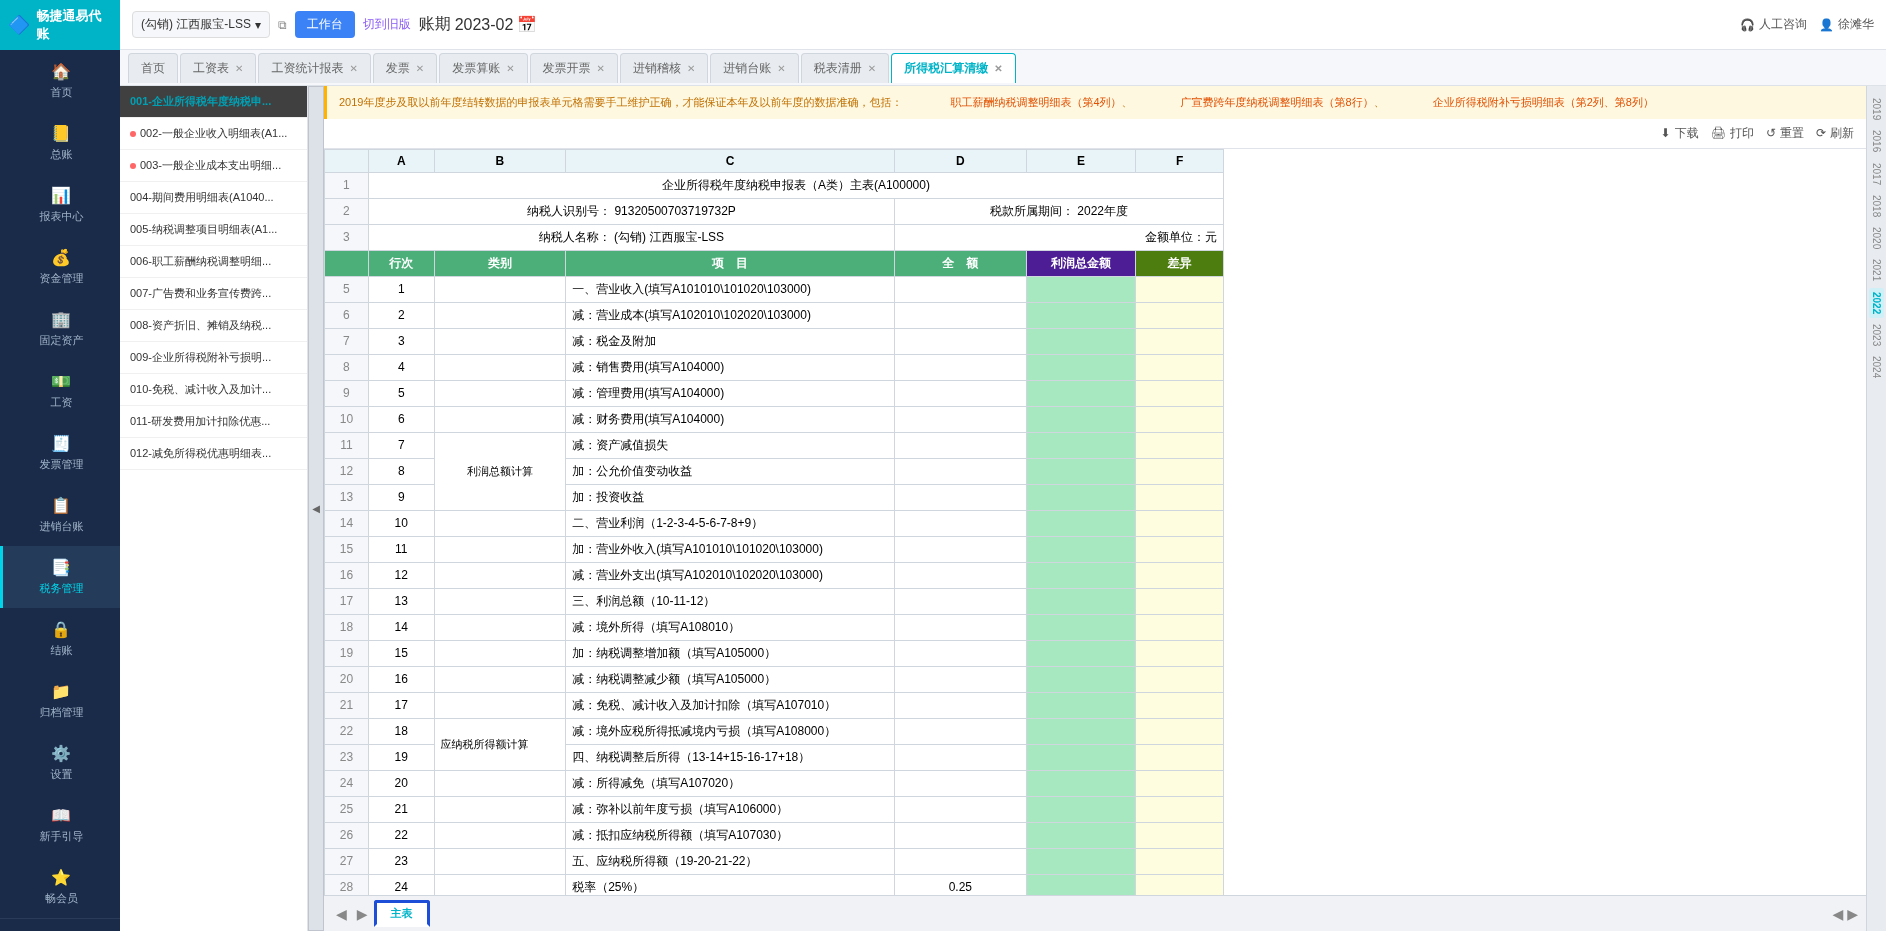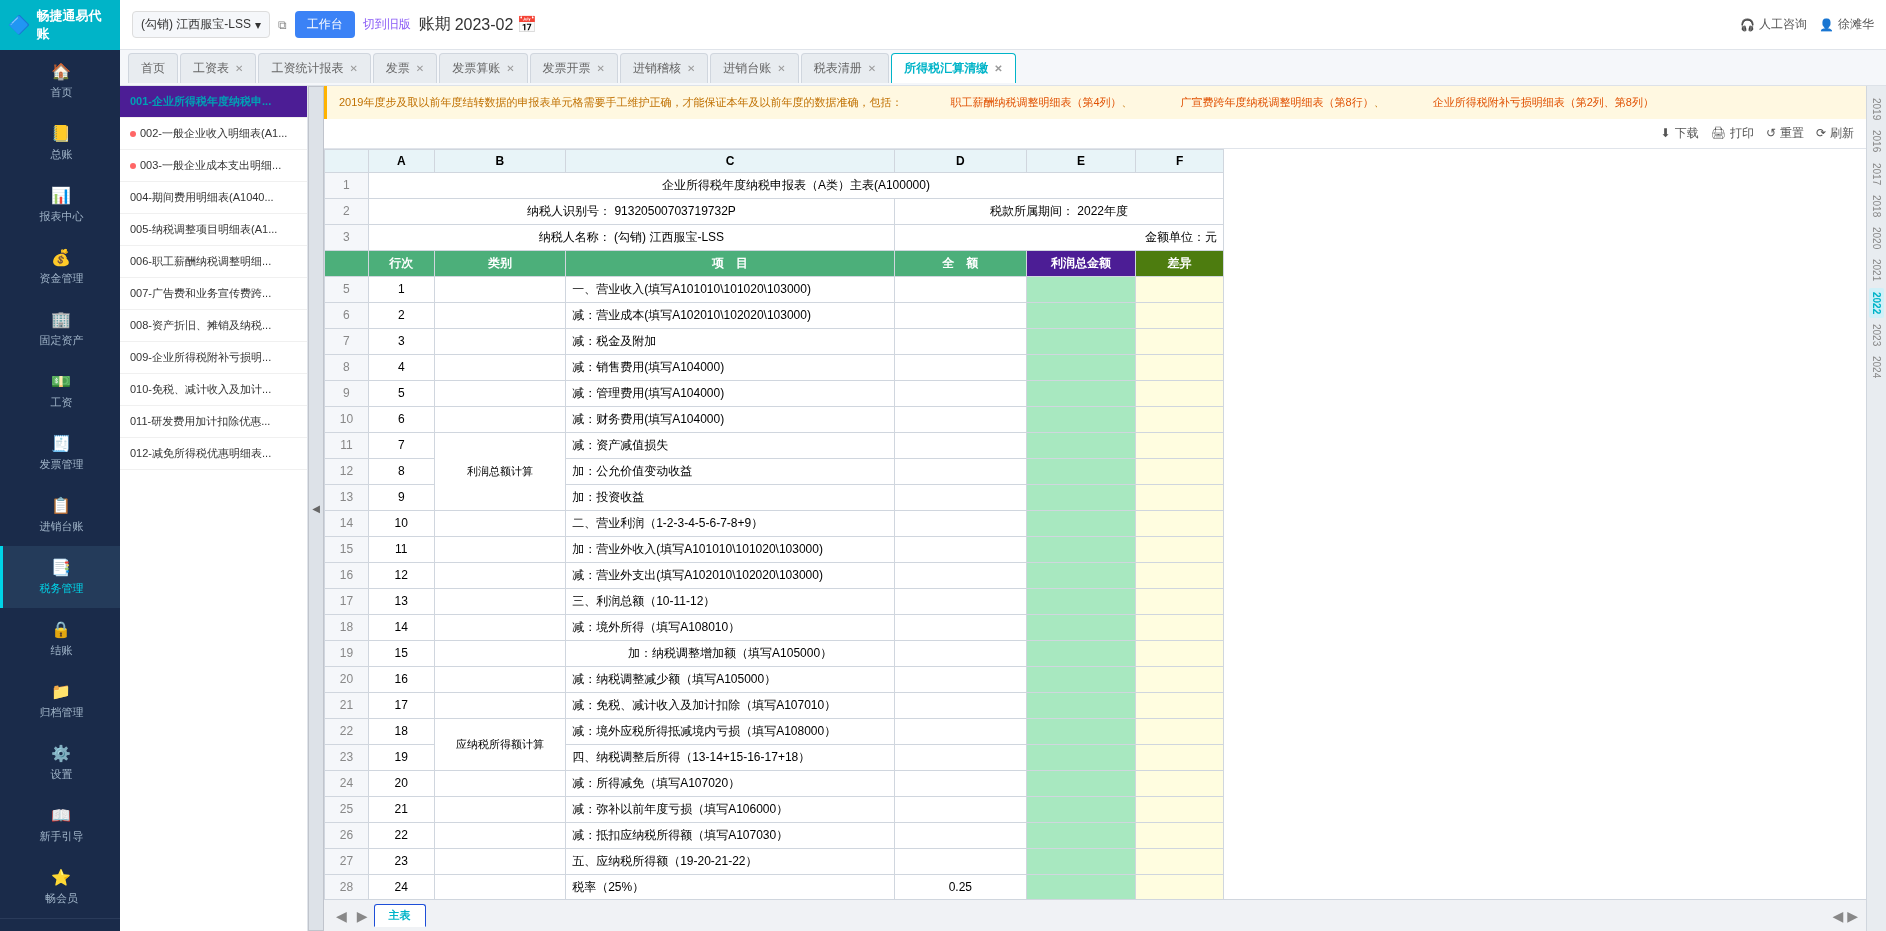"001-企业所得税年度纳税申..." .left-panel-item.active { background: #4c1d95 -> #404040 }
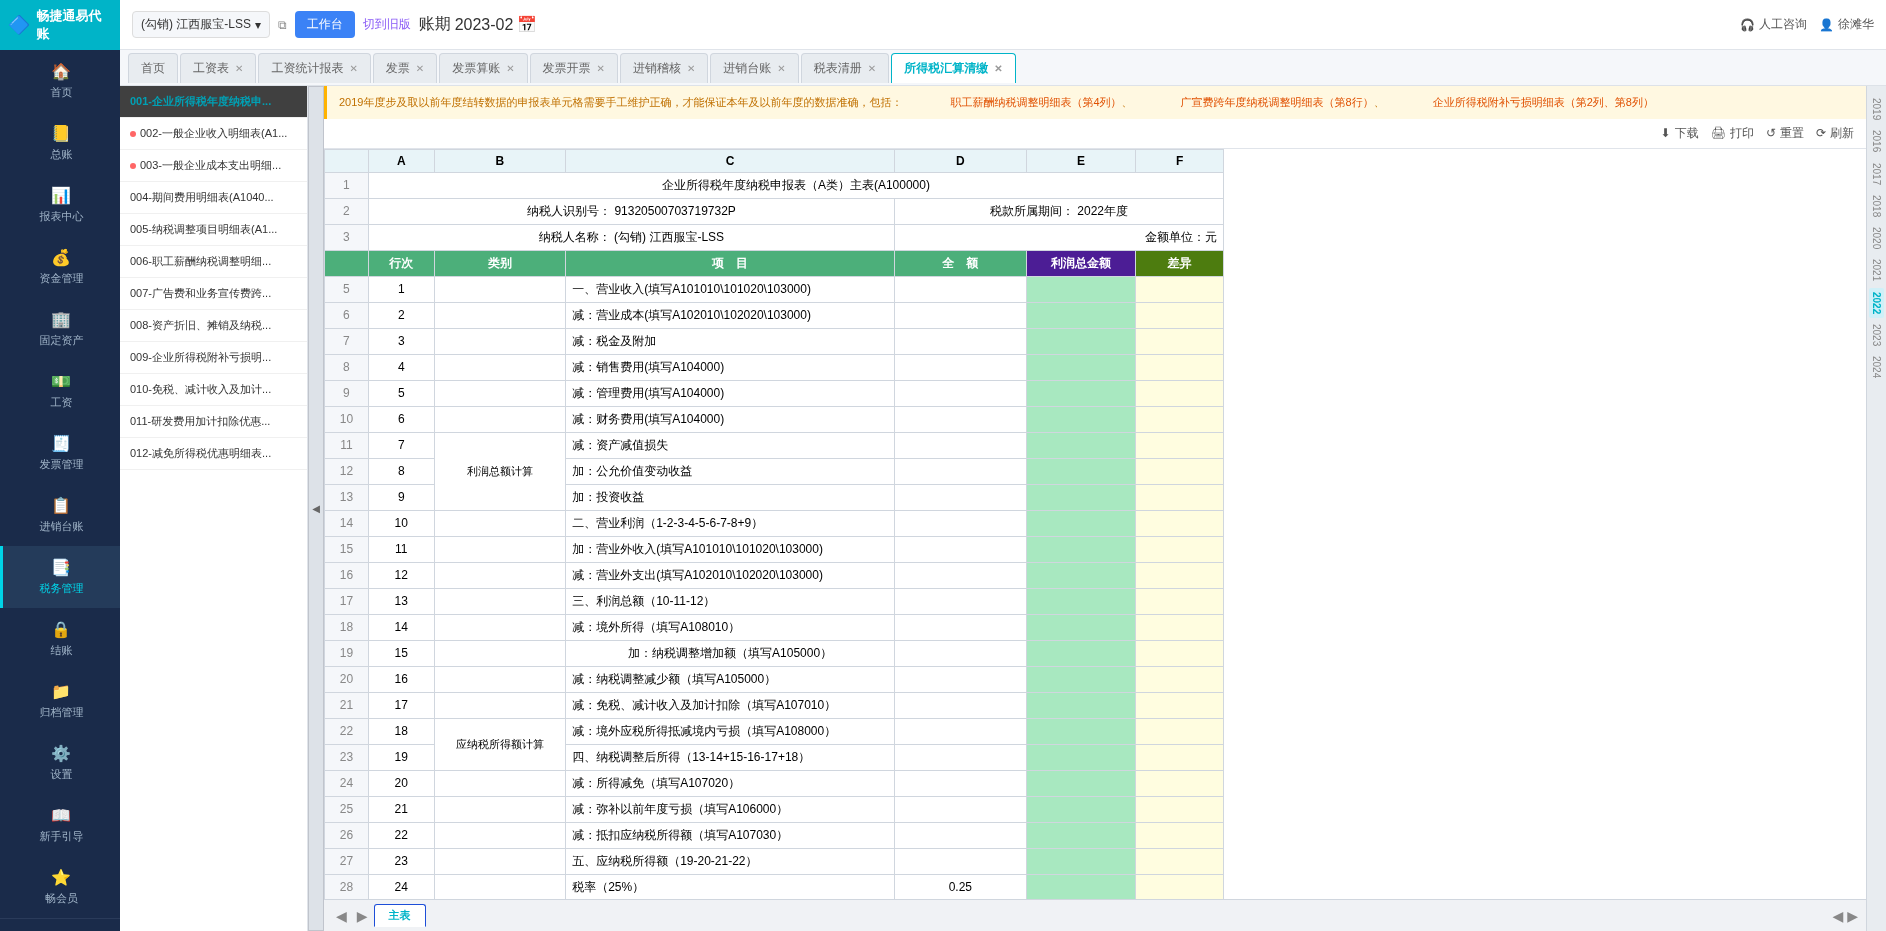"加：纳税调整增加额（填写A105000）" td { text-align: center -> left }
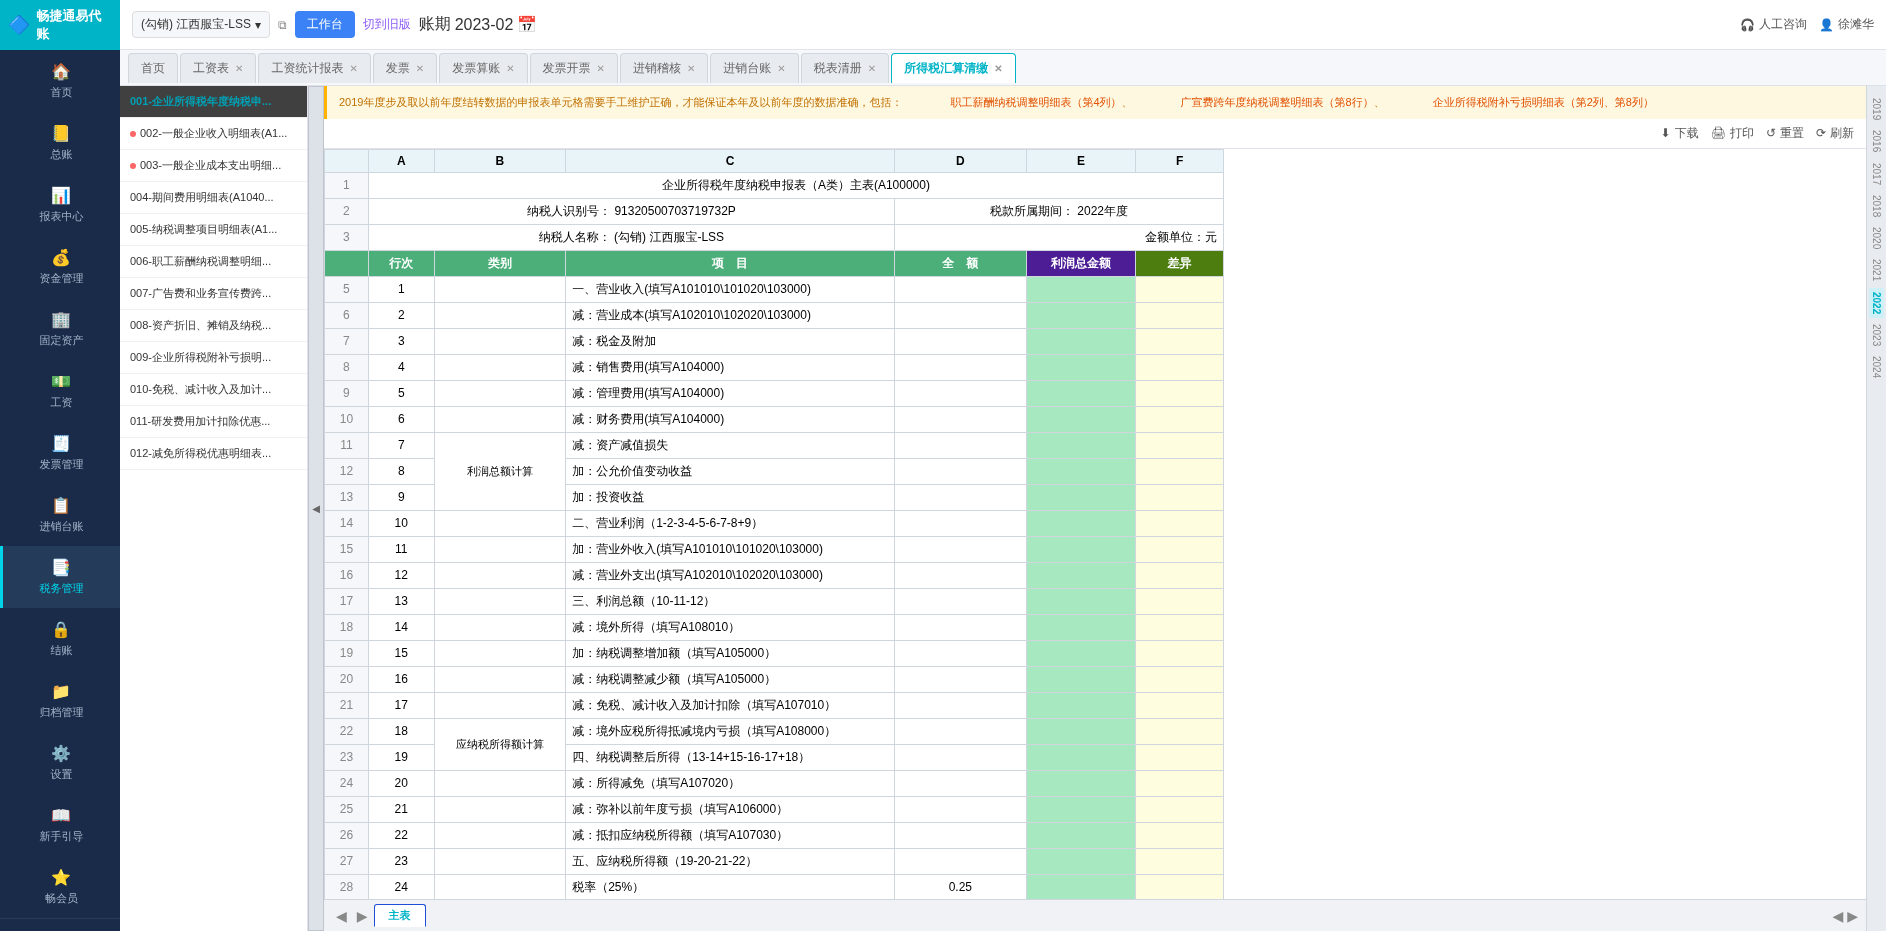"应纳税所得额计算" td { text-align: center -> left }
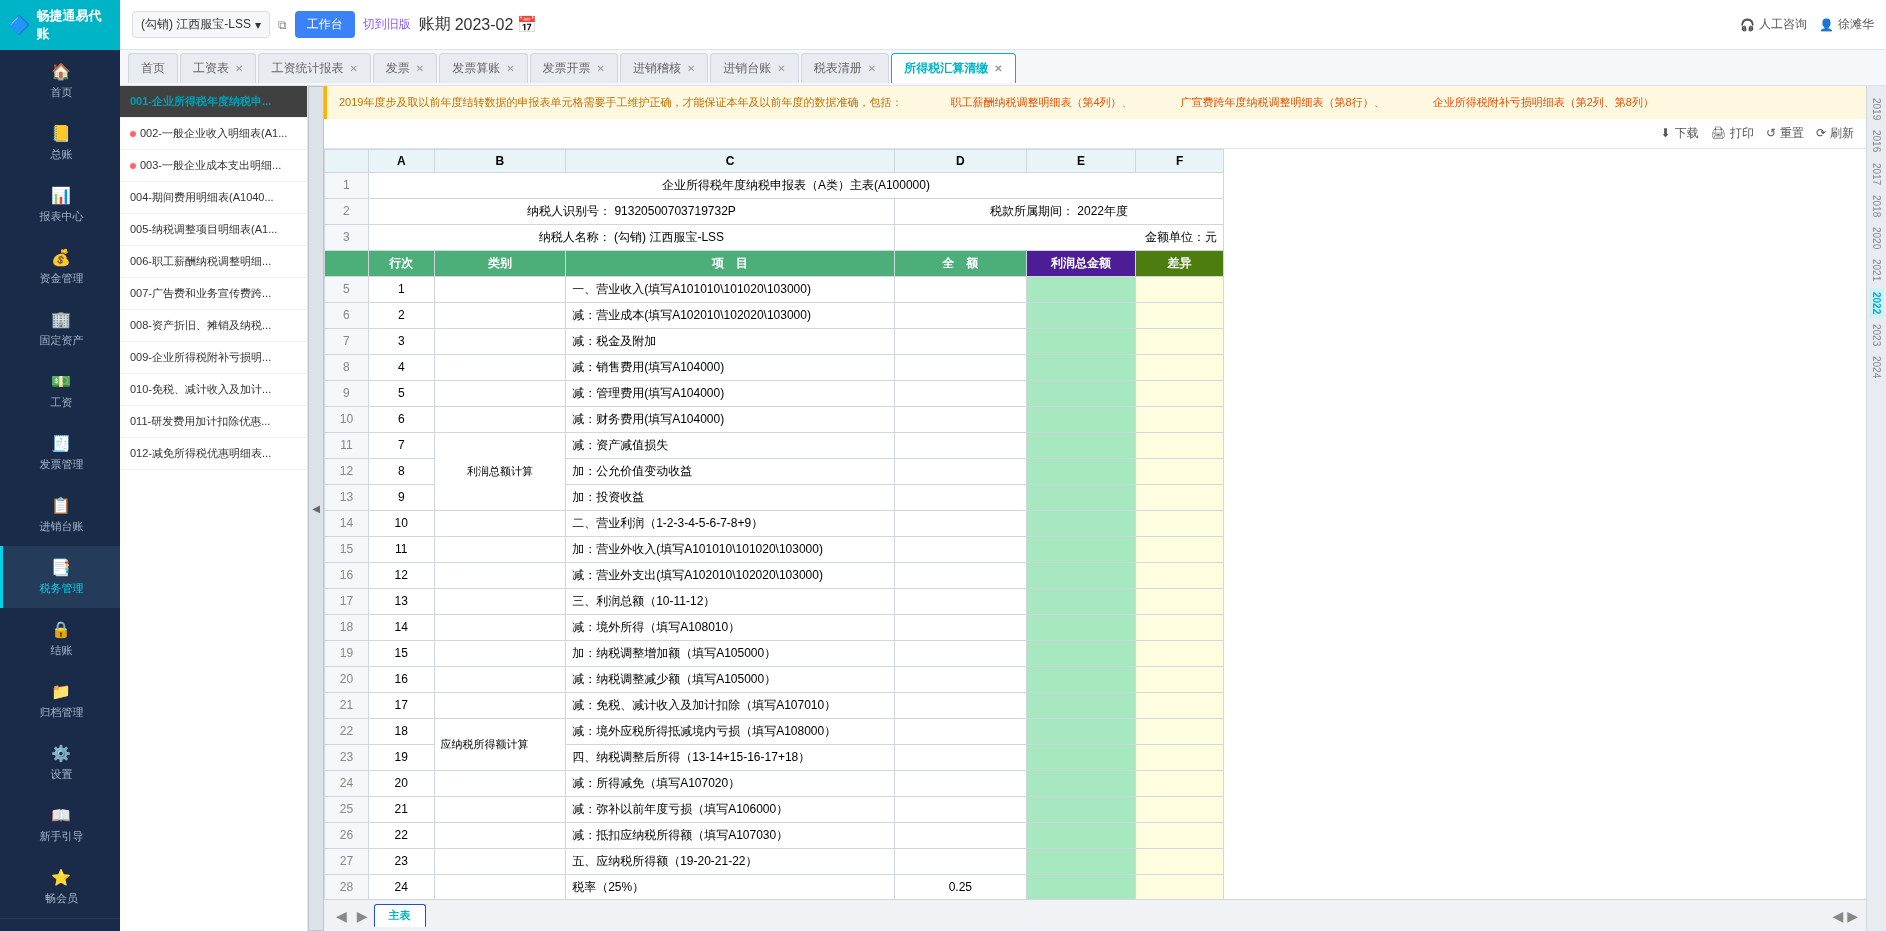"主表" .sheet-tab { border: 1px solid #1d4ed8 -> 3px solid #1d4ed8 }
